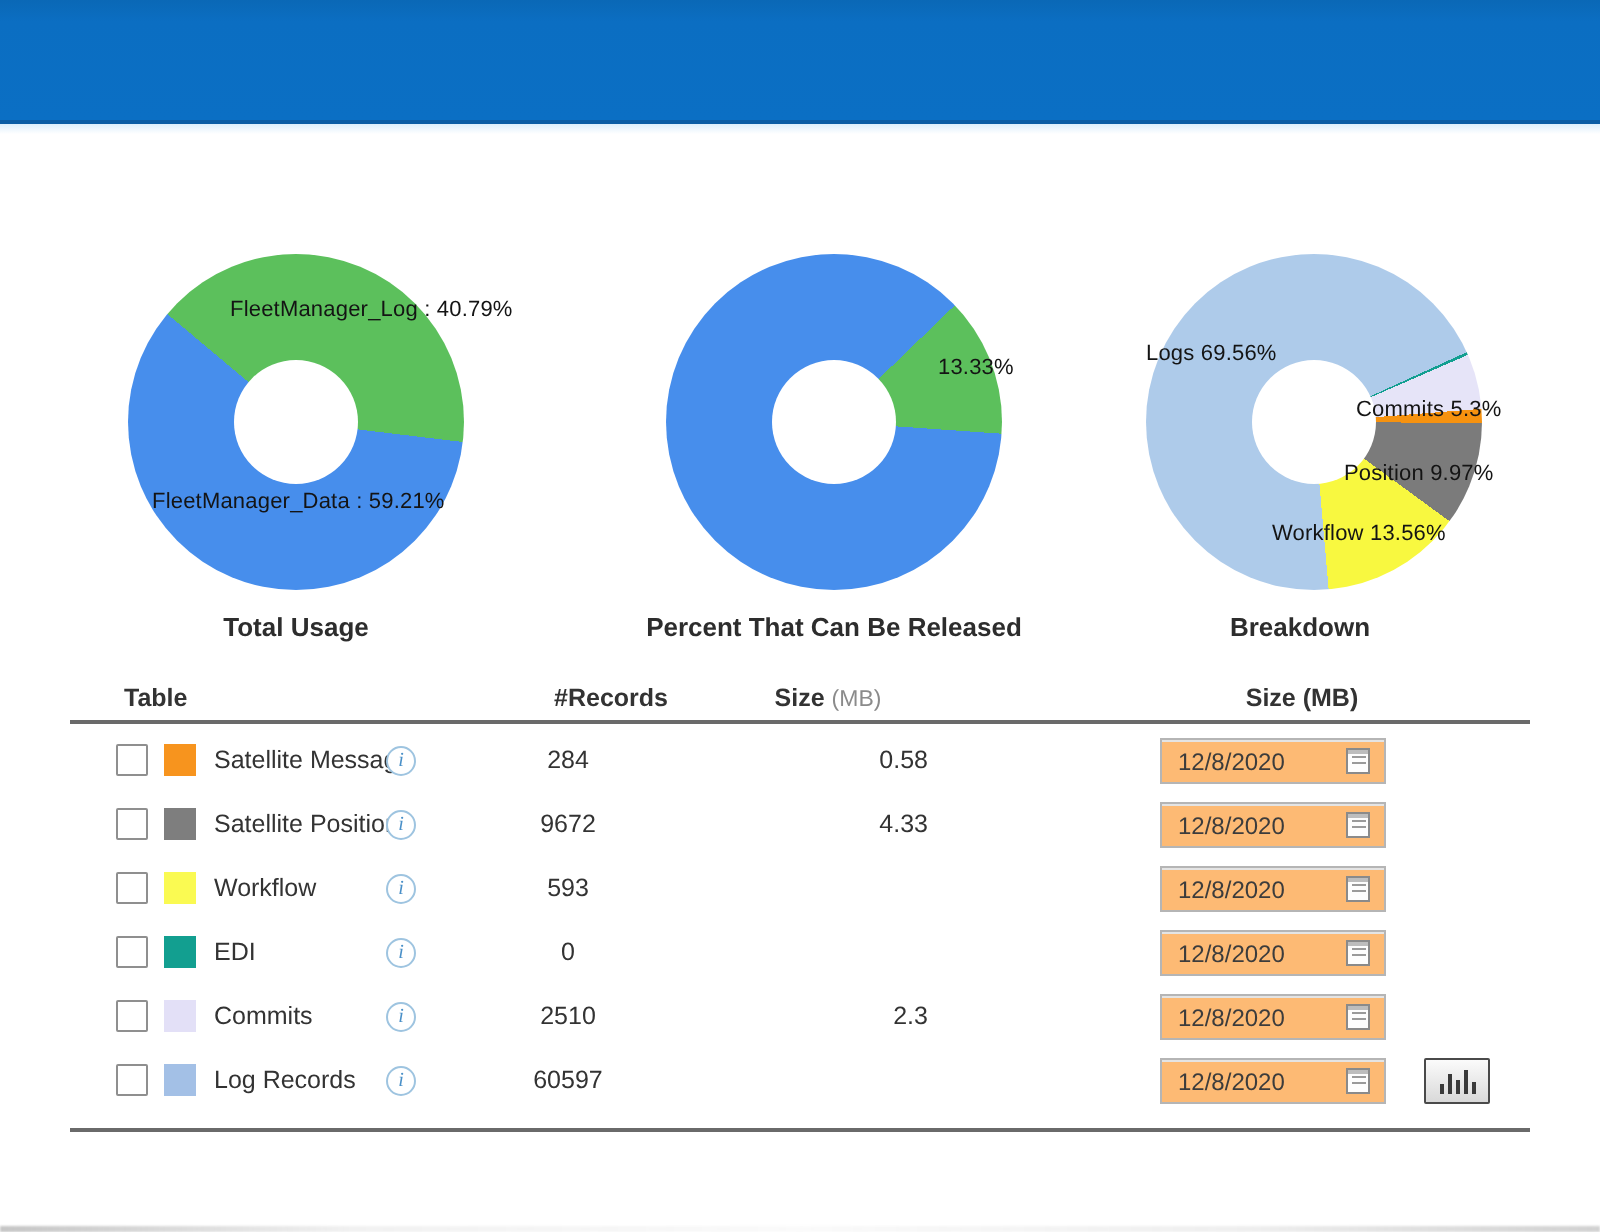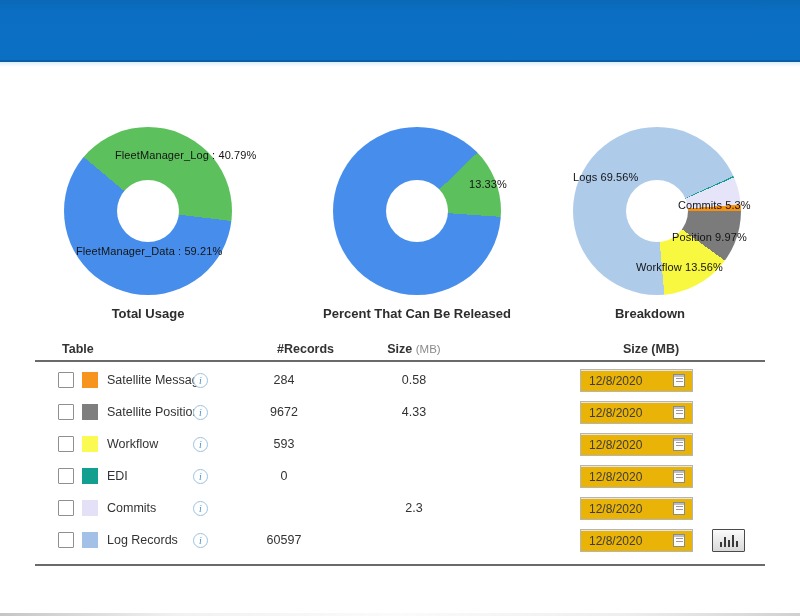"0.58" .cell-size { text-align: center -> right }
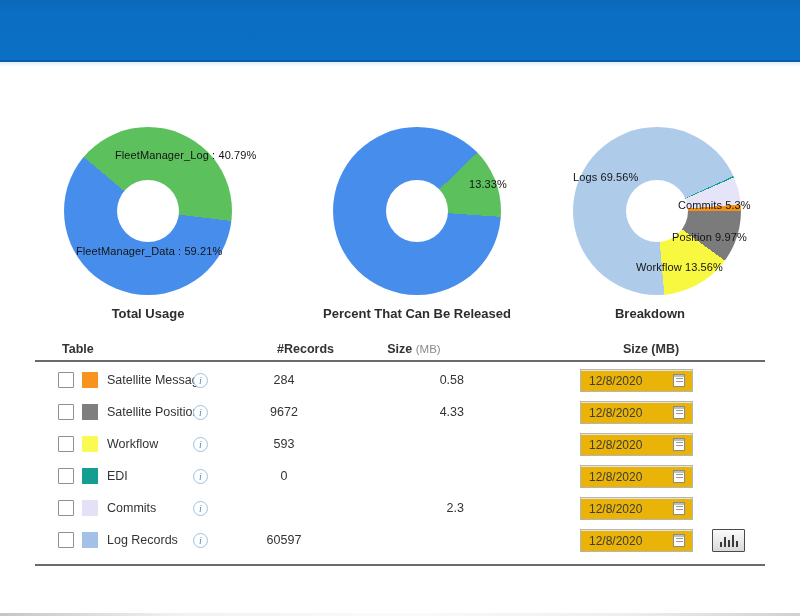"12/8/2020" .datefield { background: #eab308 -> #fdba74 }
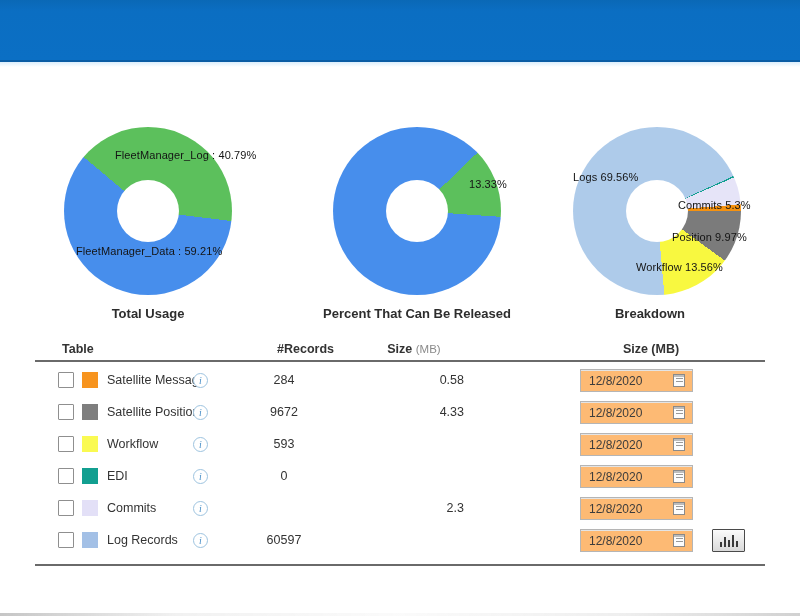"2510" div.cell-records { html: none -> <div>2510</div> }
